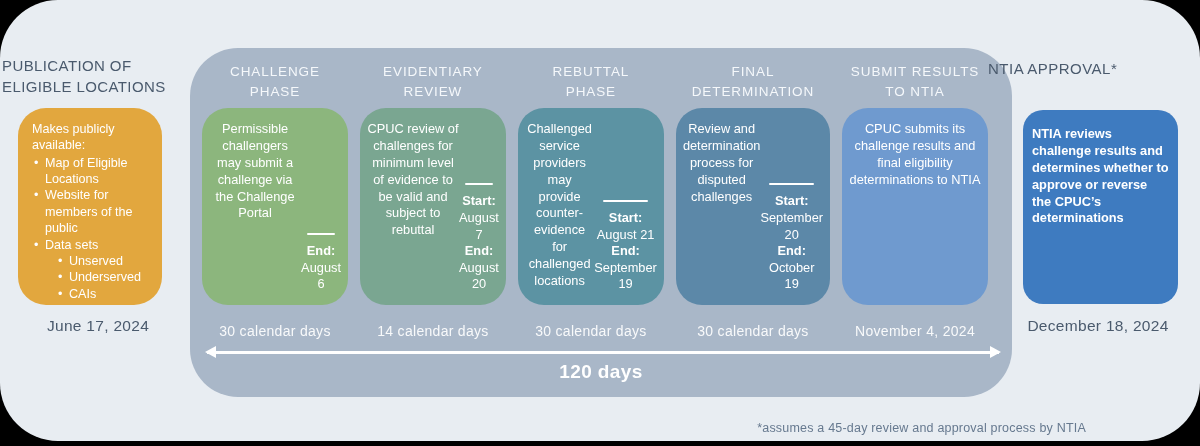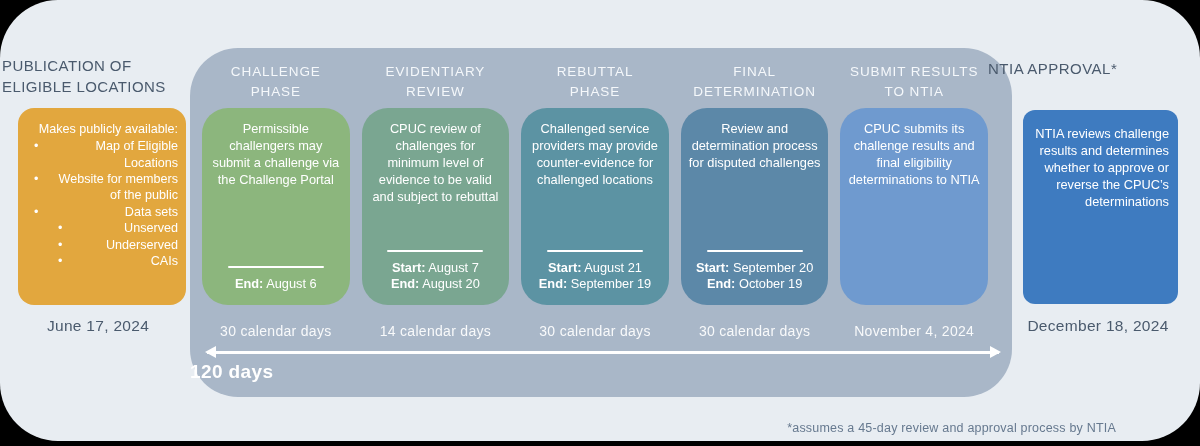"Makes publicly available:" .pub-box { border-radius: 16px -> 28px; text-align: right -> none; width: 168px -> 144px }
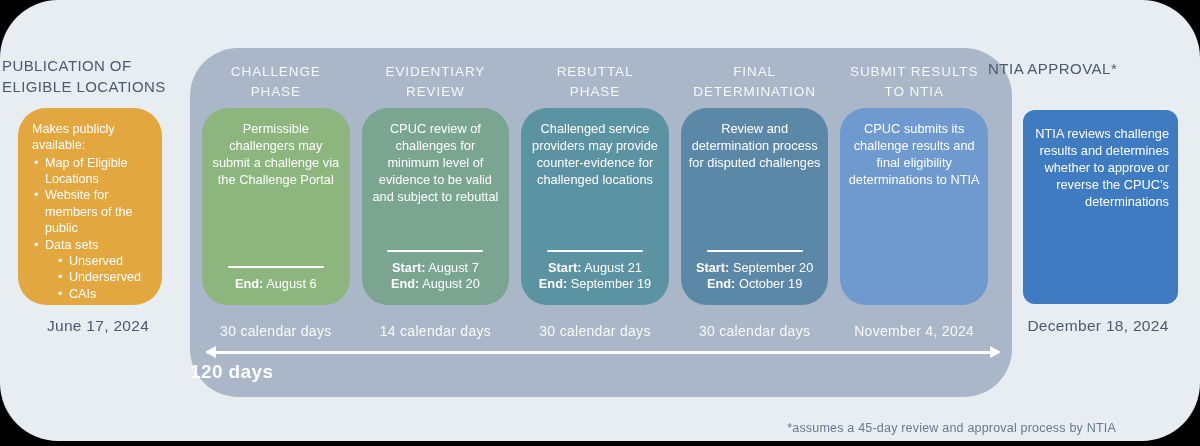"Permissible challengers may submit a" .ph-box { flex-direction: column -> none }
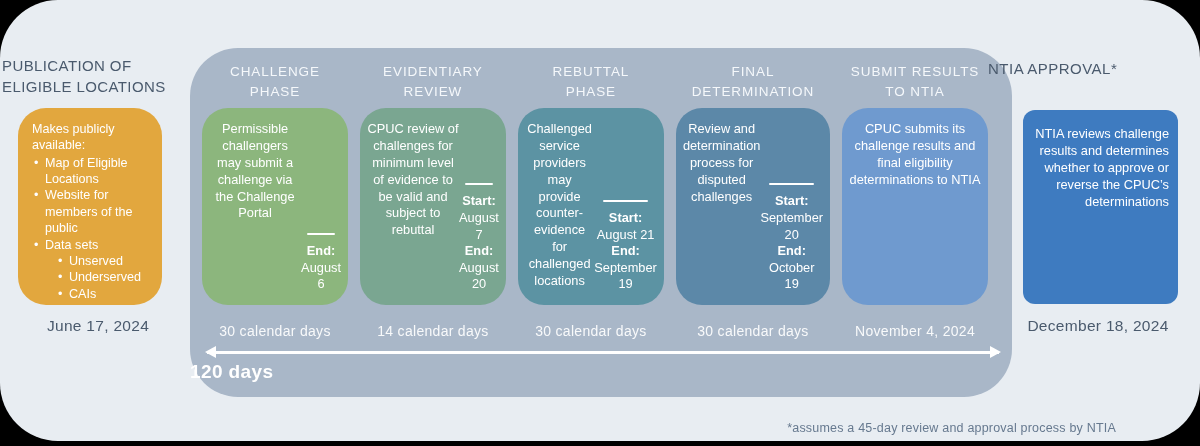"NTIA reviews challenge results and" .ntia-box { border-radius: 12px -> 20px; font-weight: none -> bold; text-align: right -> left }
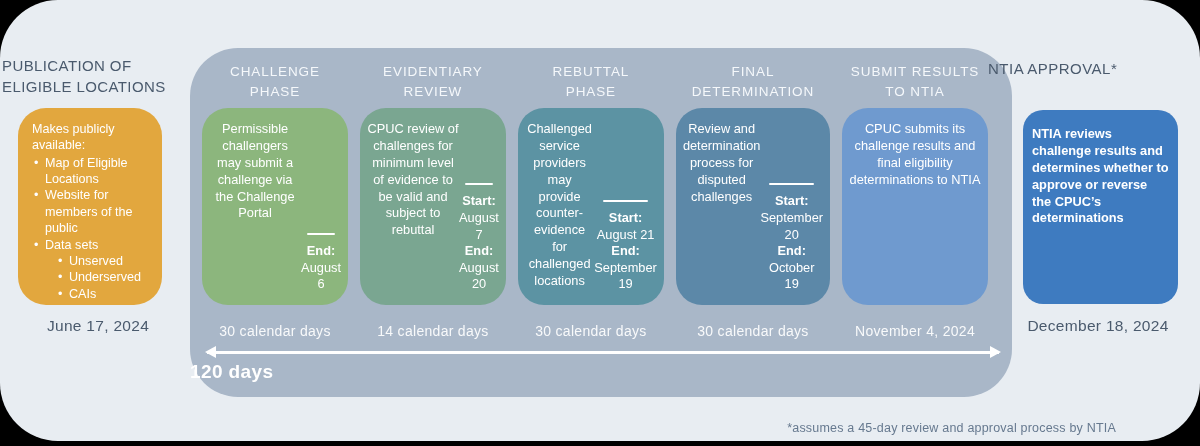"120 days" .arrow-label { text-align: left -> center }
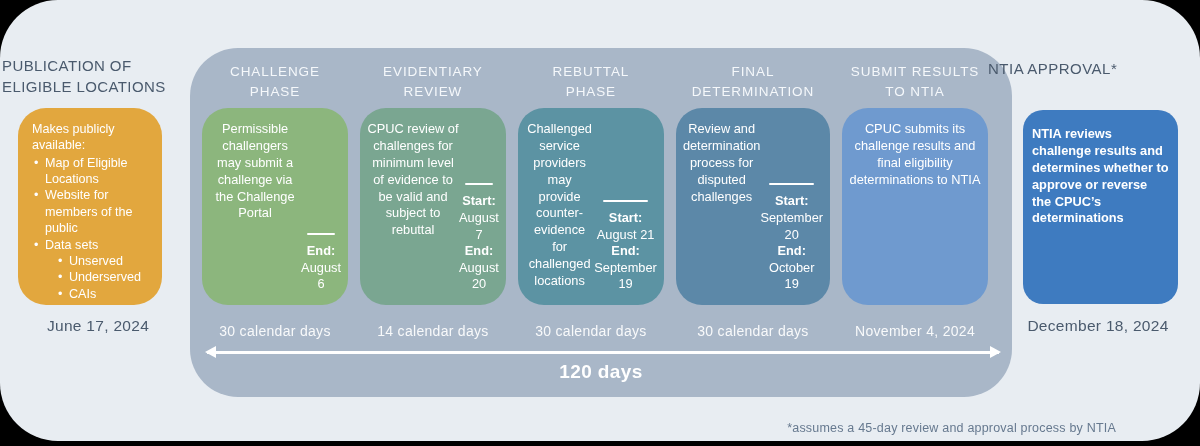"*assumes a 45-day review and" .footnote { right: 84px -> 114px }
